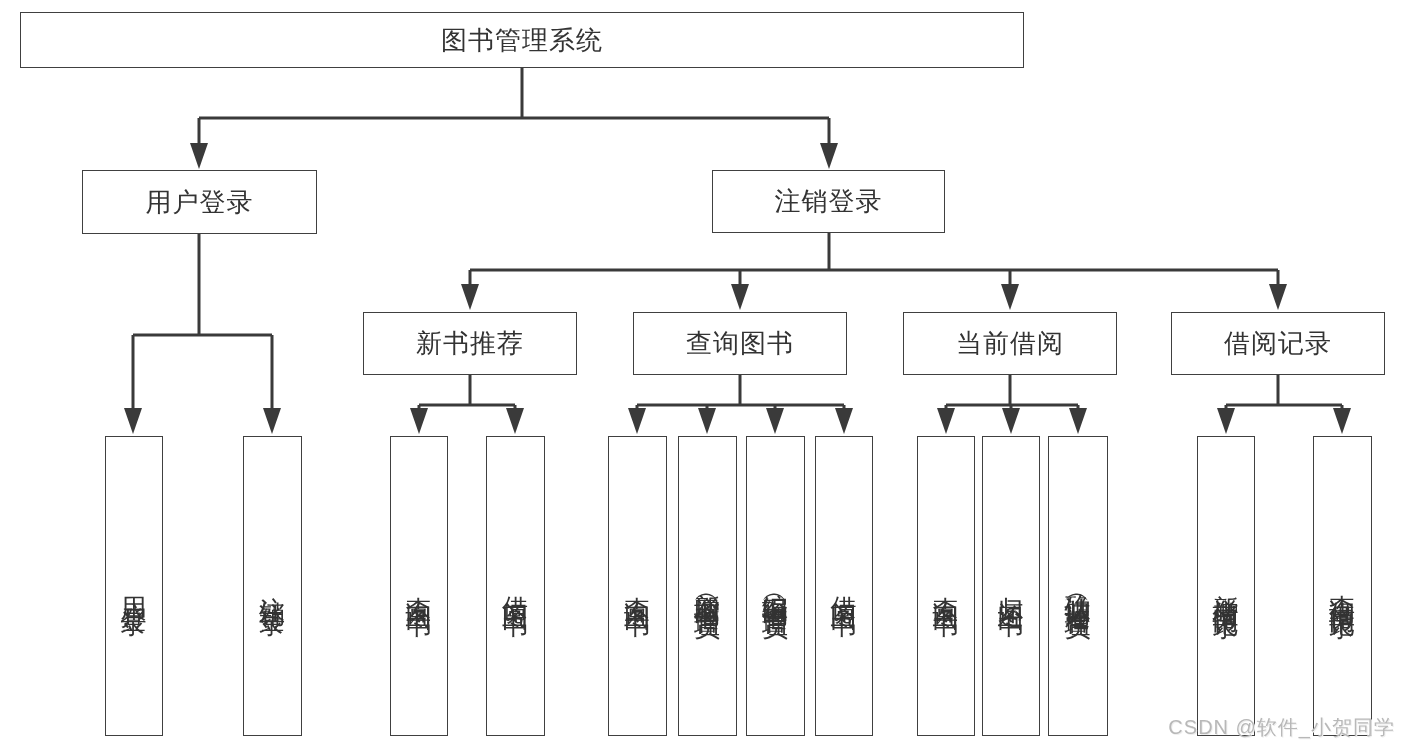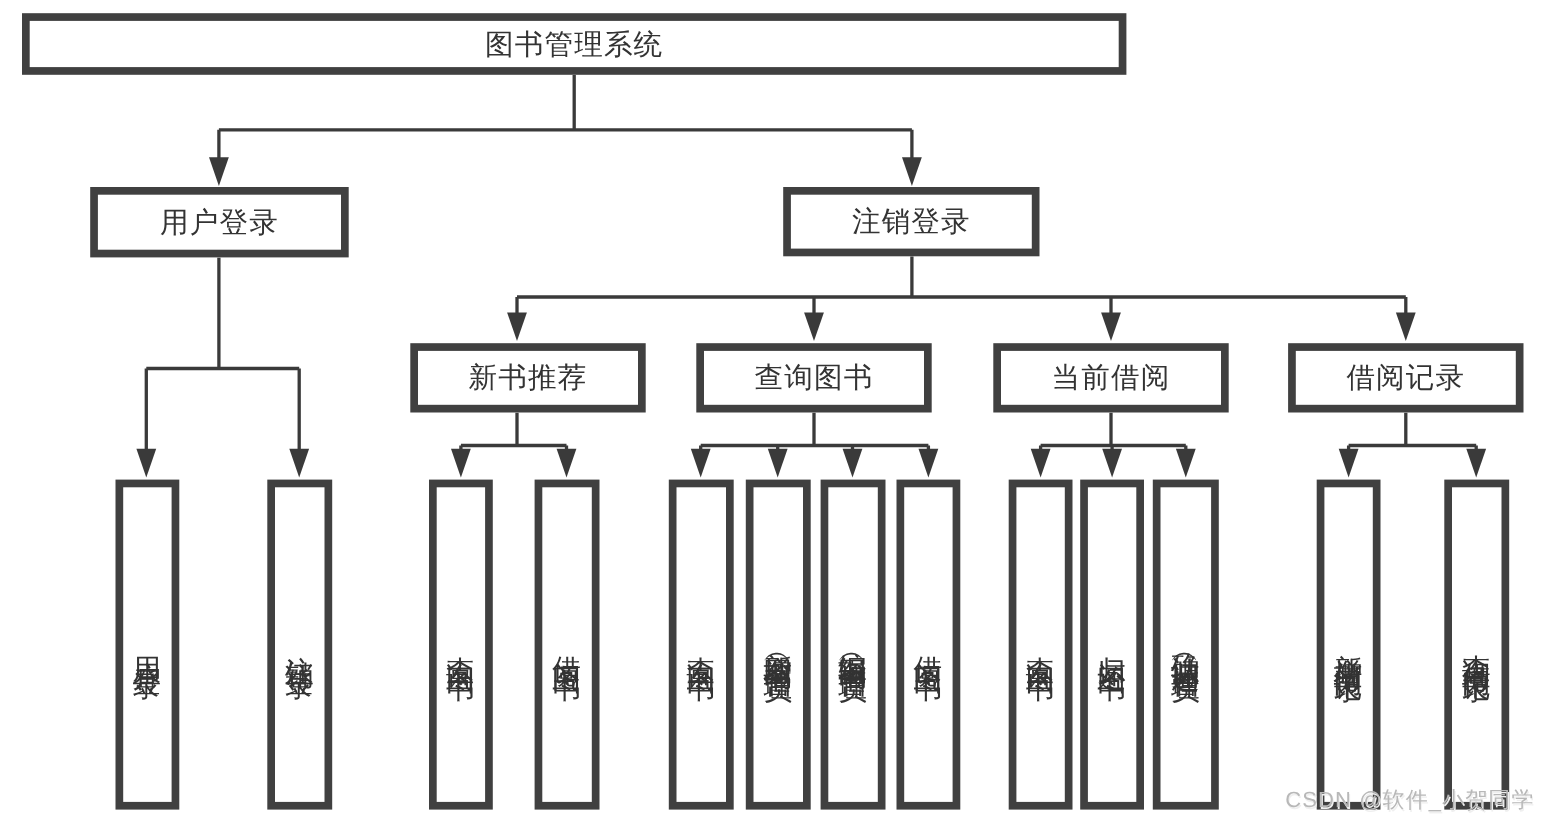"图书管理系统" .box { border: 7px solid #404040 -> 1px solid #404040 }
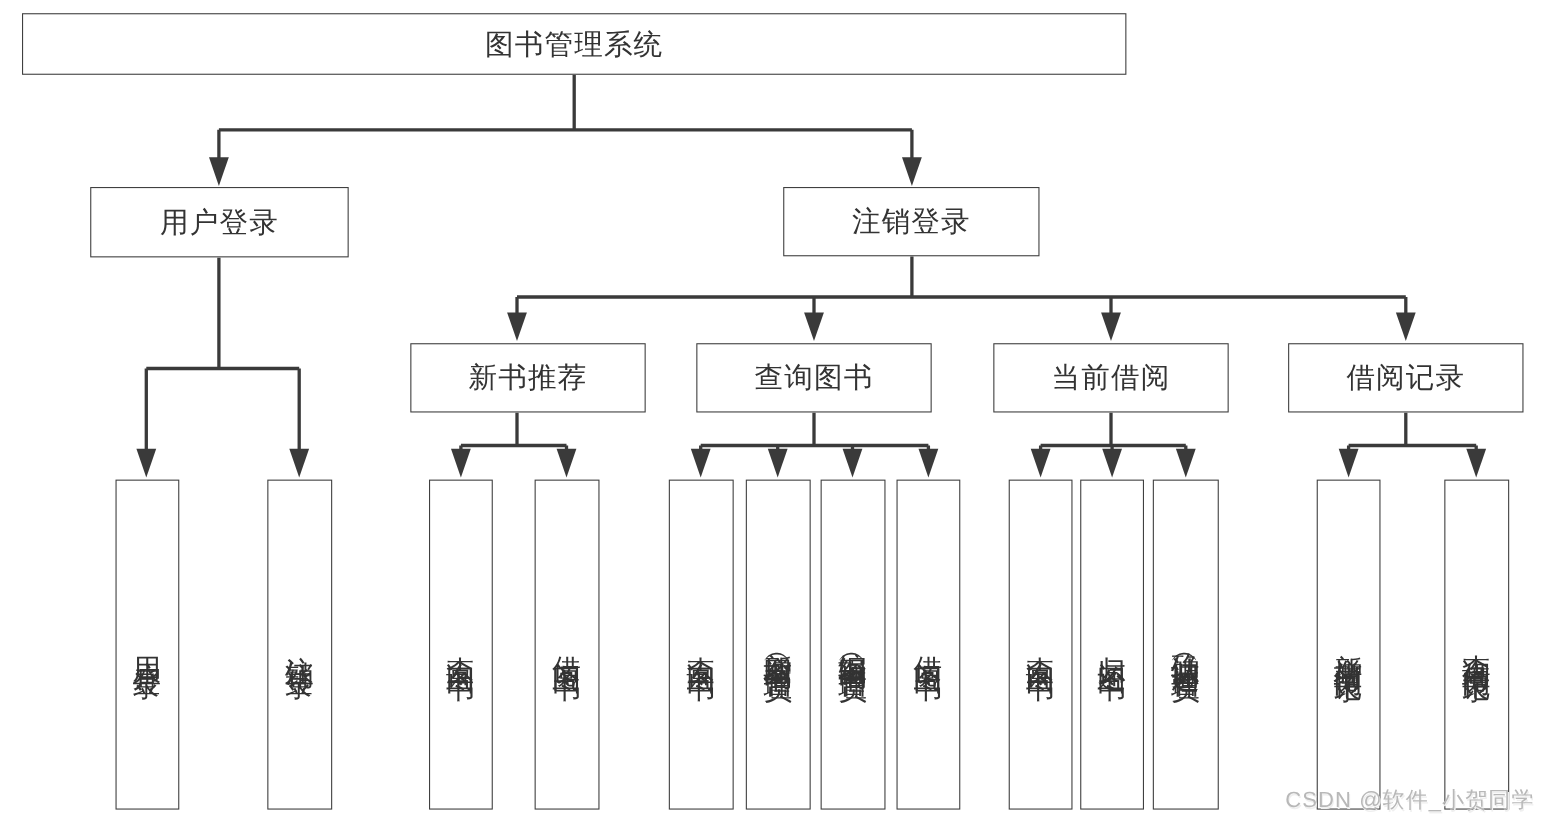"新书推荐" div.box { left: 373px -> 363px }
